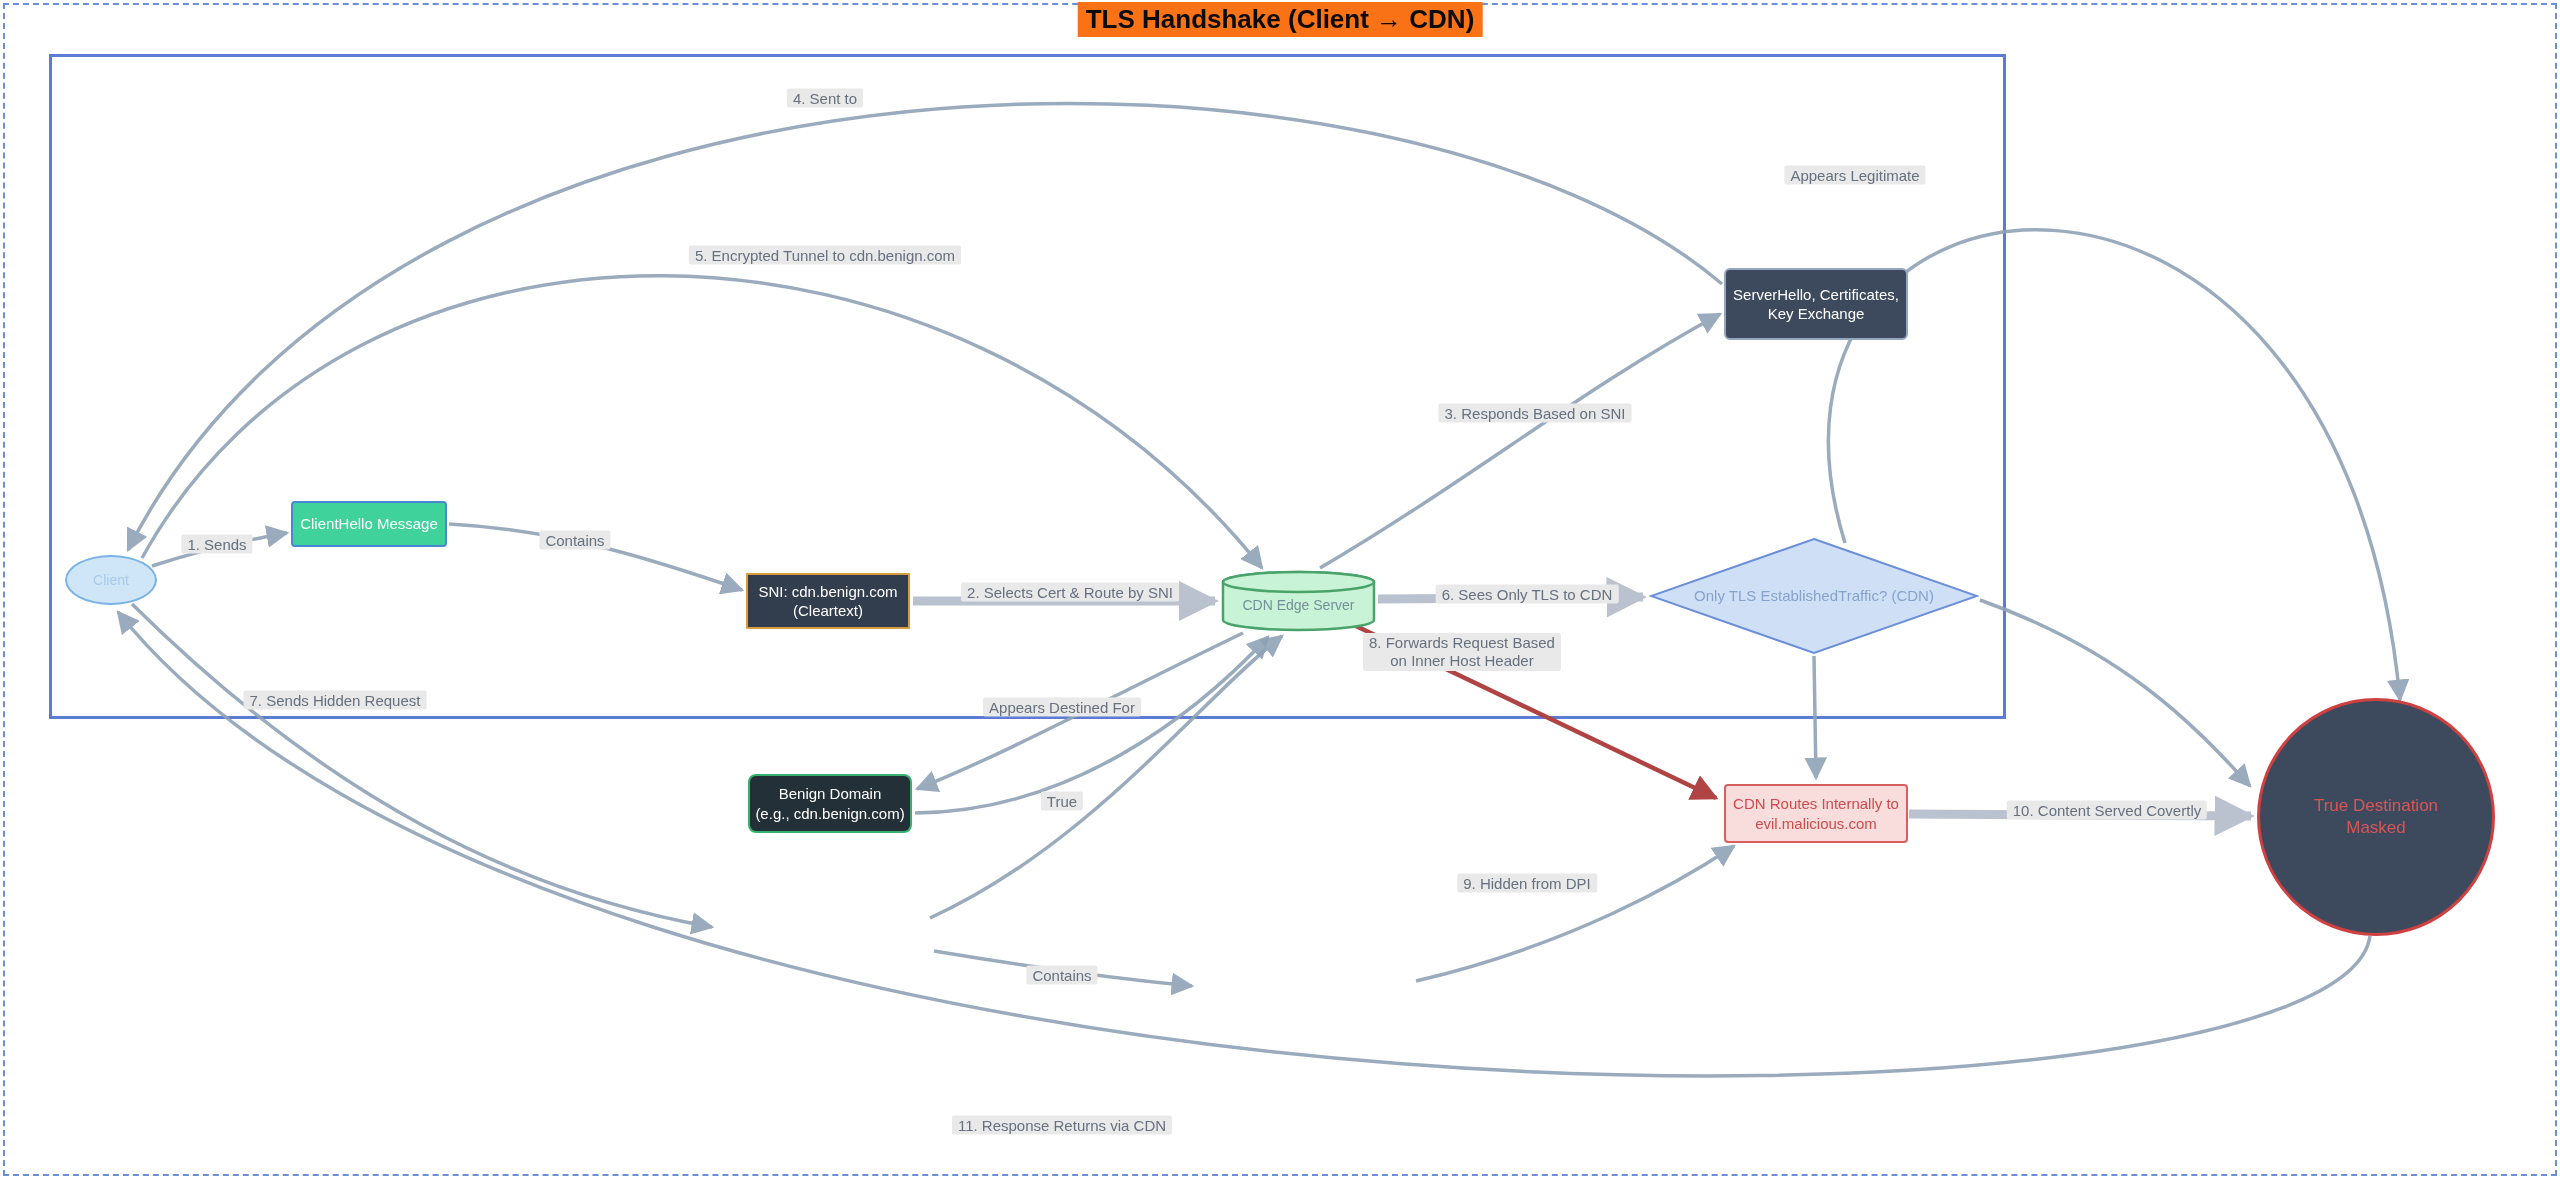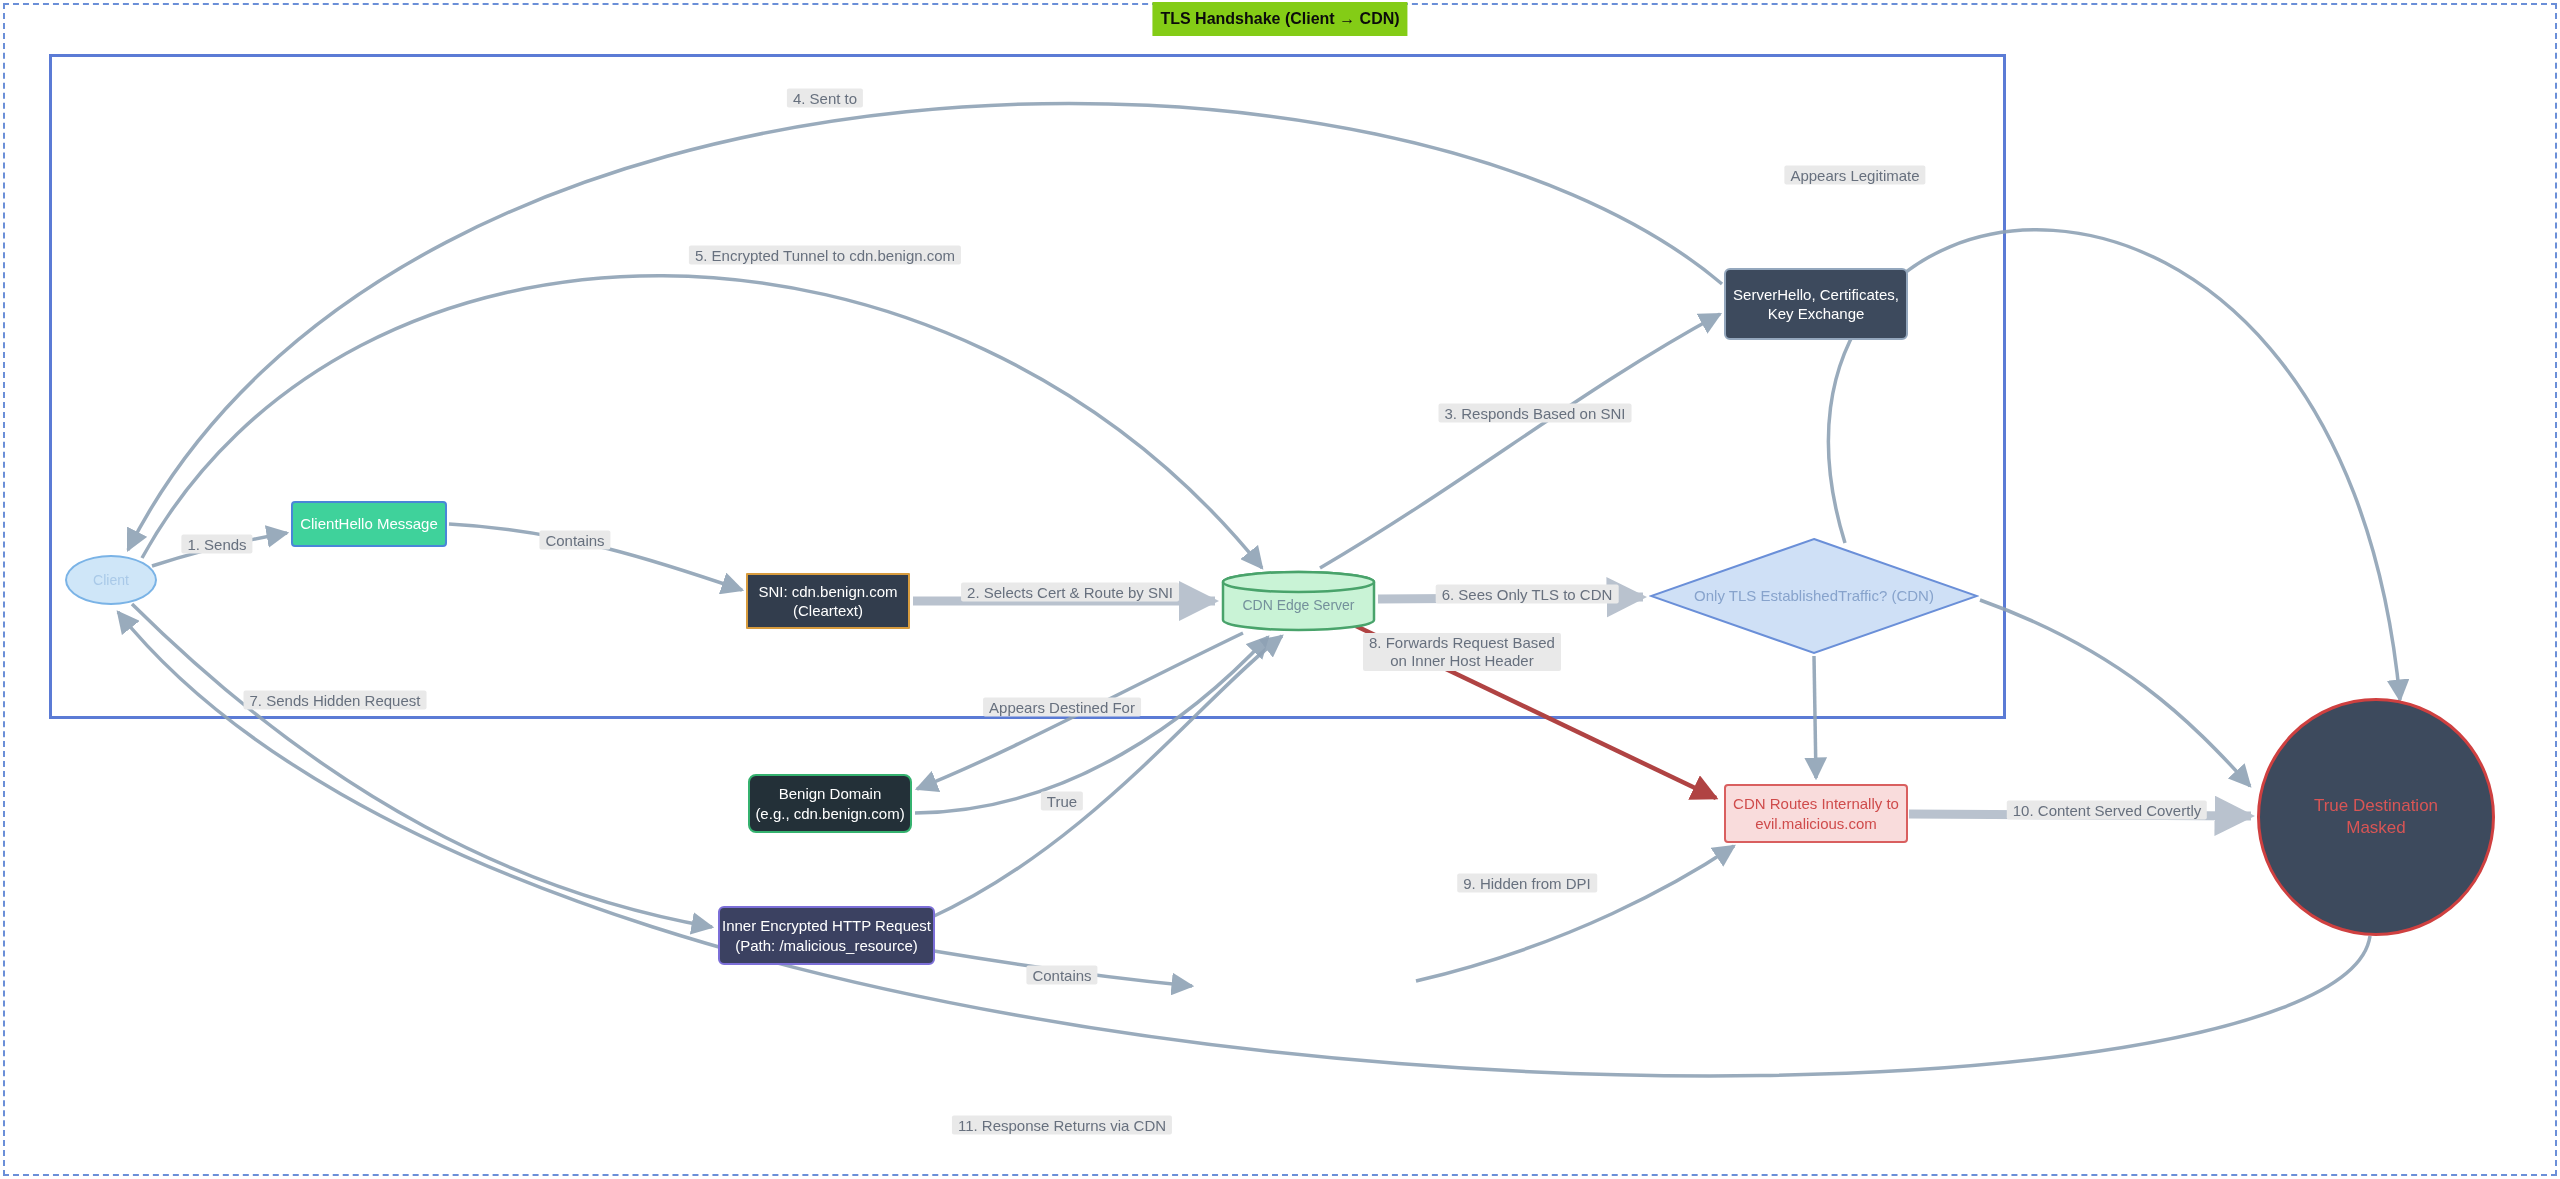"TLS Handshake (Client → CDN)" .subgraph-title { background: #84cc16 -> #f97316; font-size: 16px -> 26px; padding: 8px 8px -> 2px 8px }
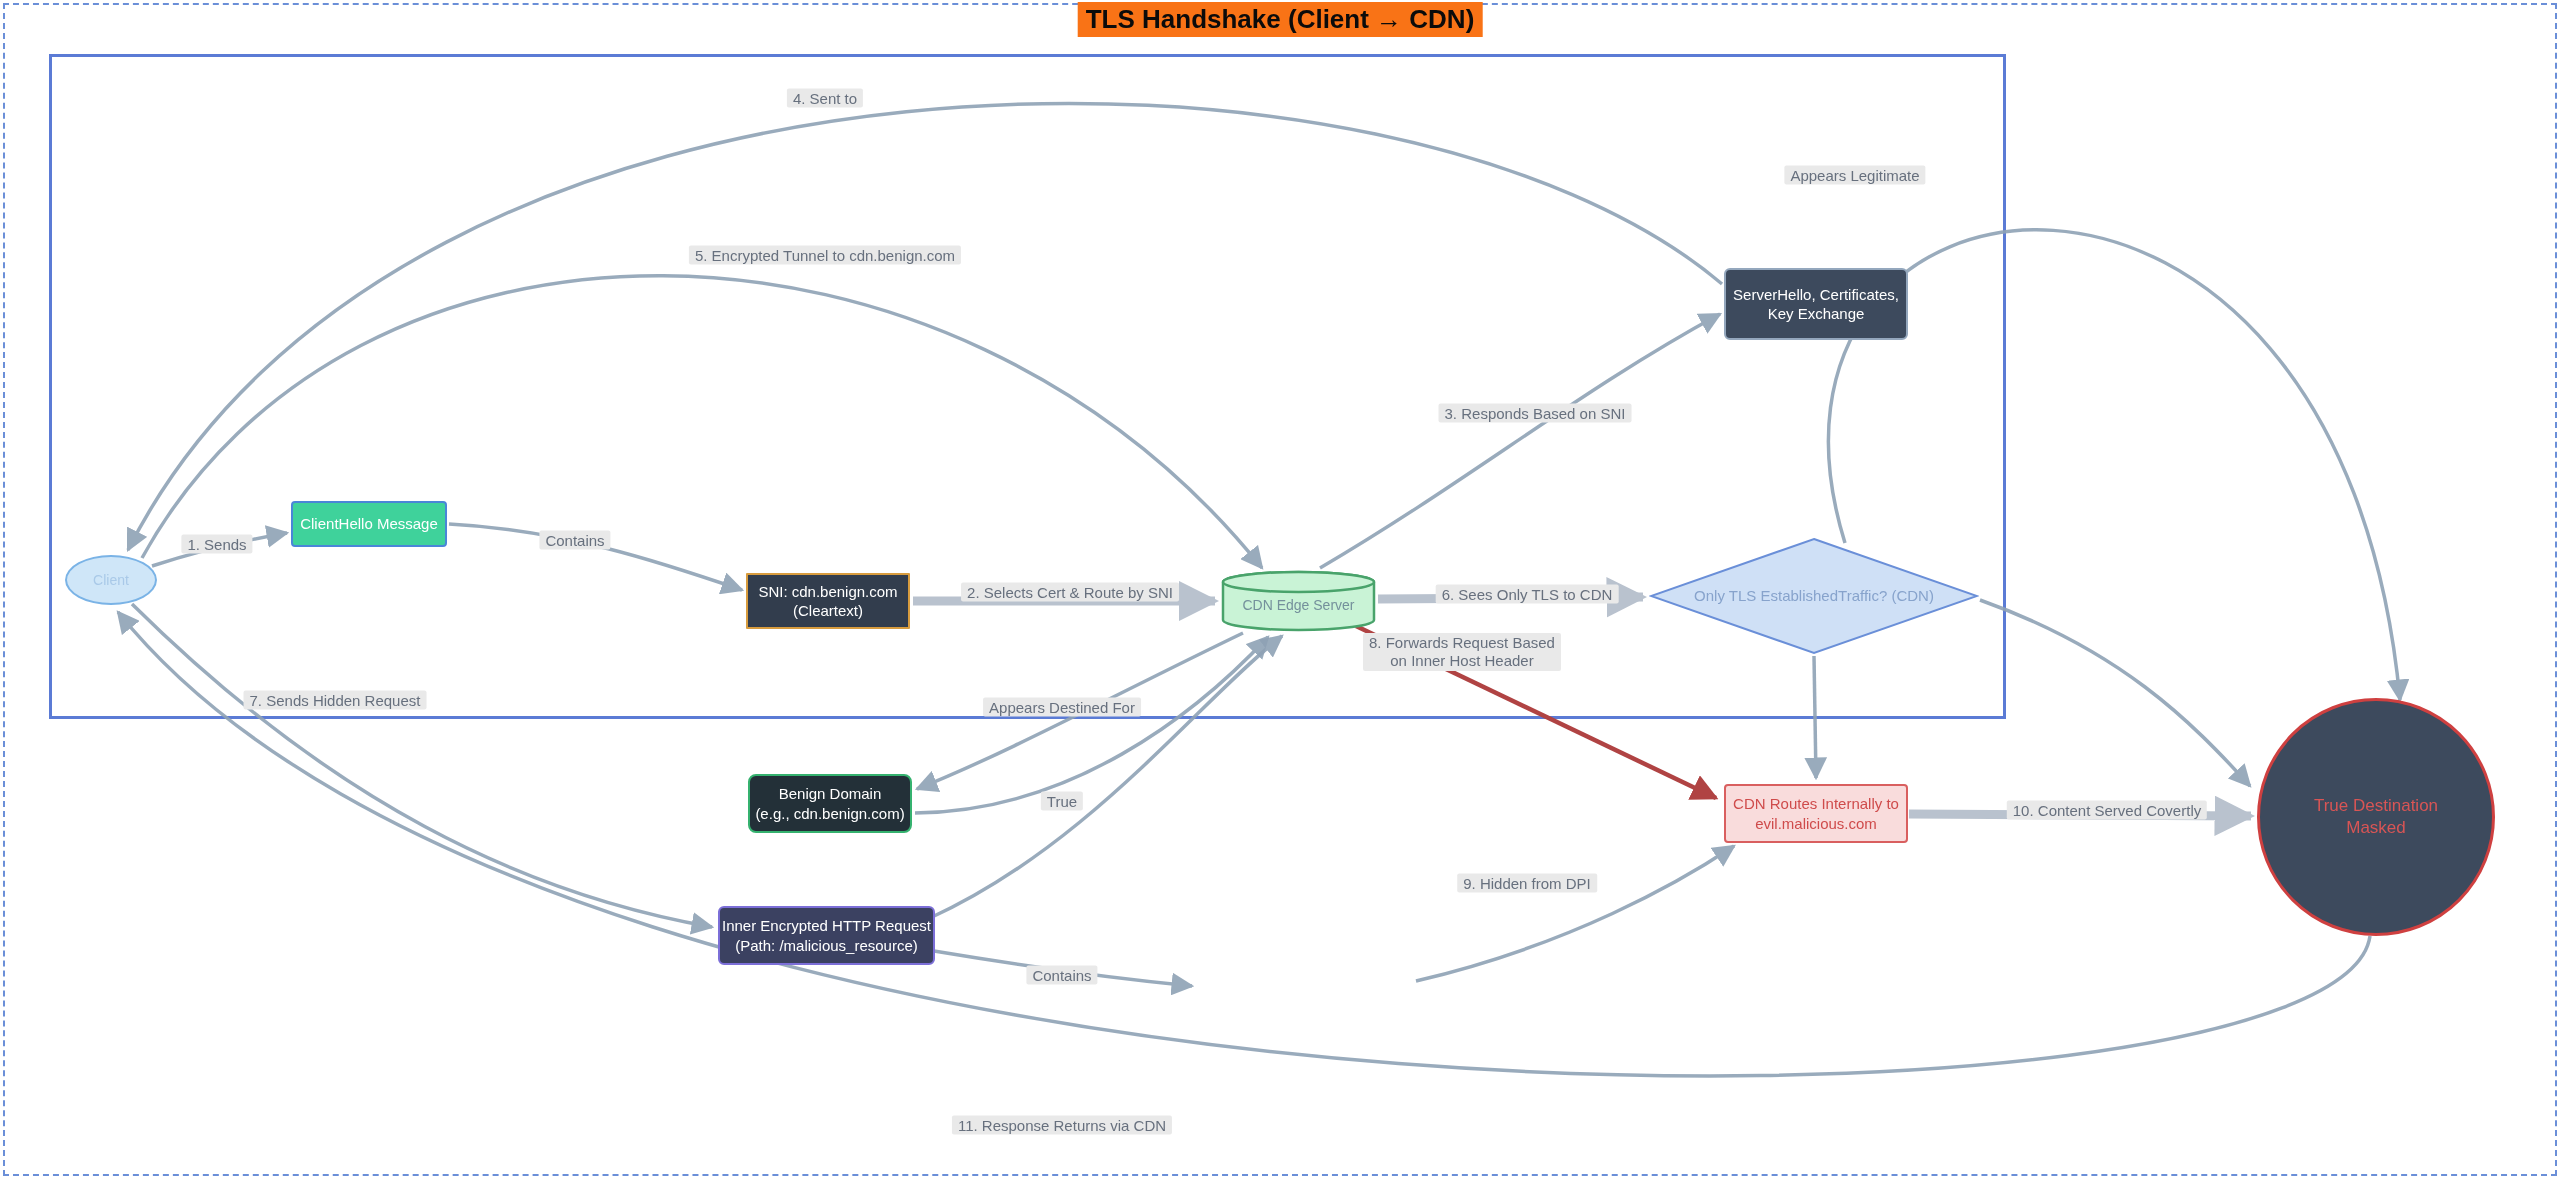"Inner Encrypted HTTP Request" div.node { html: <div> <span>Inner Encrypted HTTP Request</span> <span>(Path: /malicious_resource)</span> </div> -> none }
